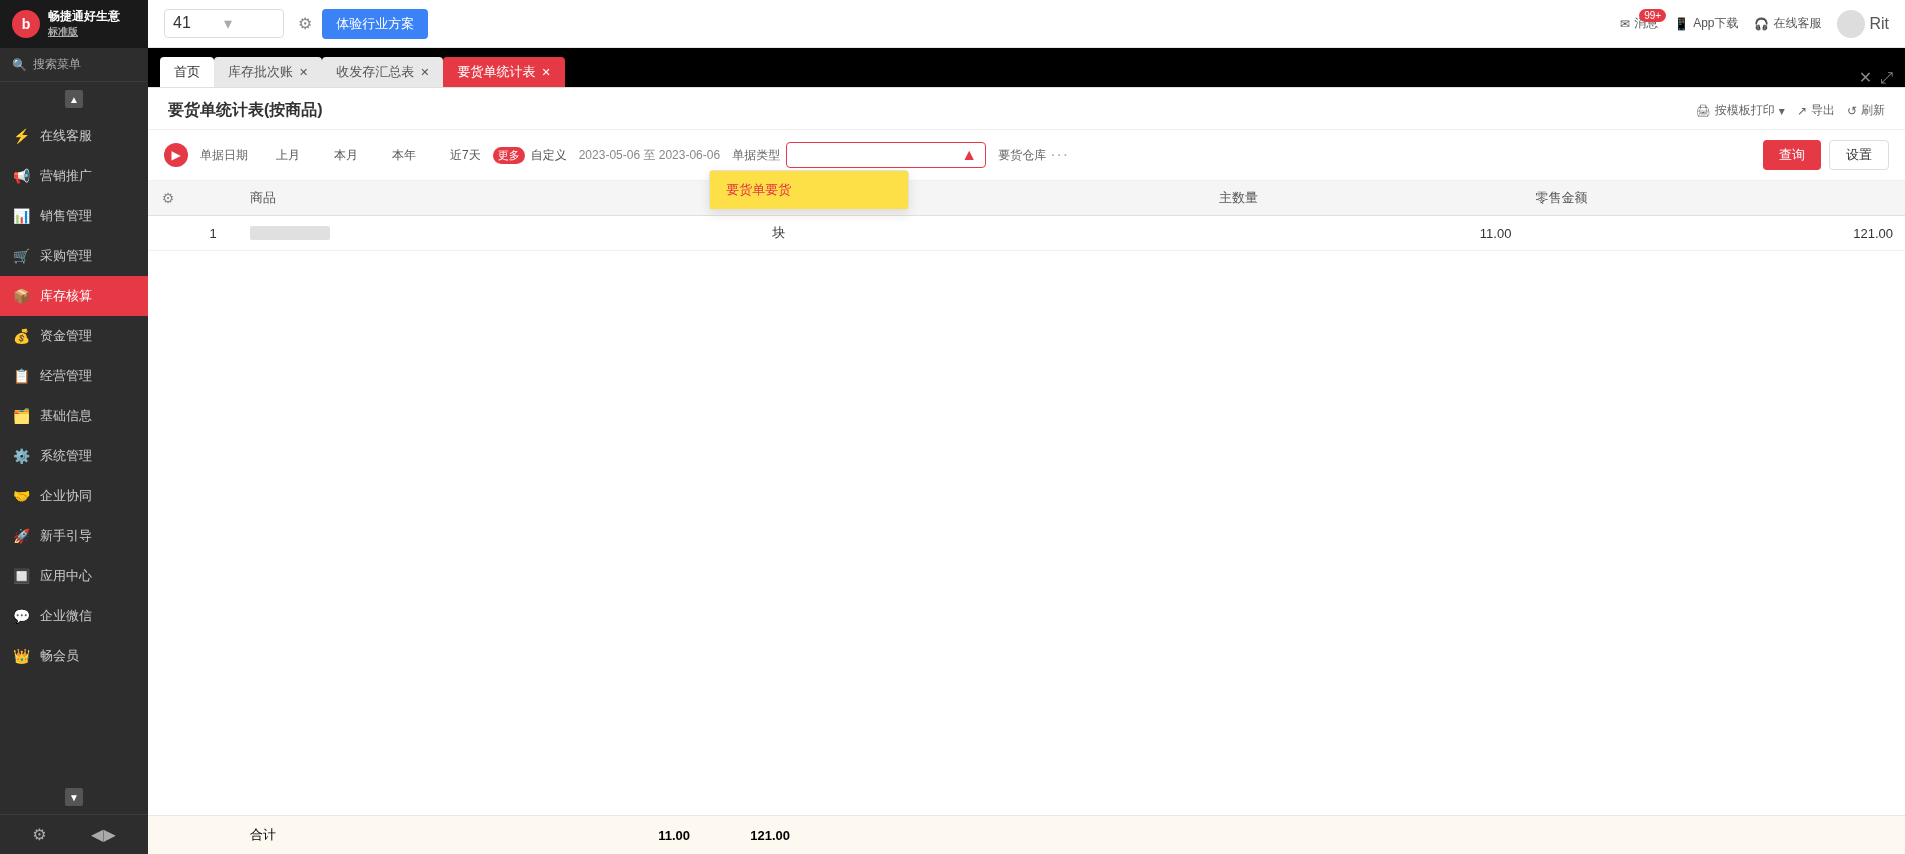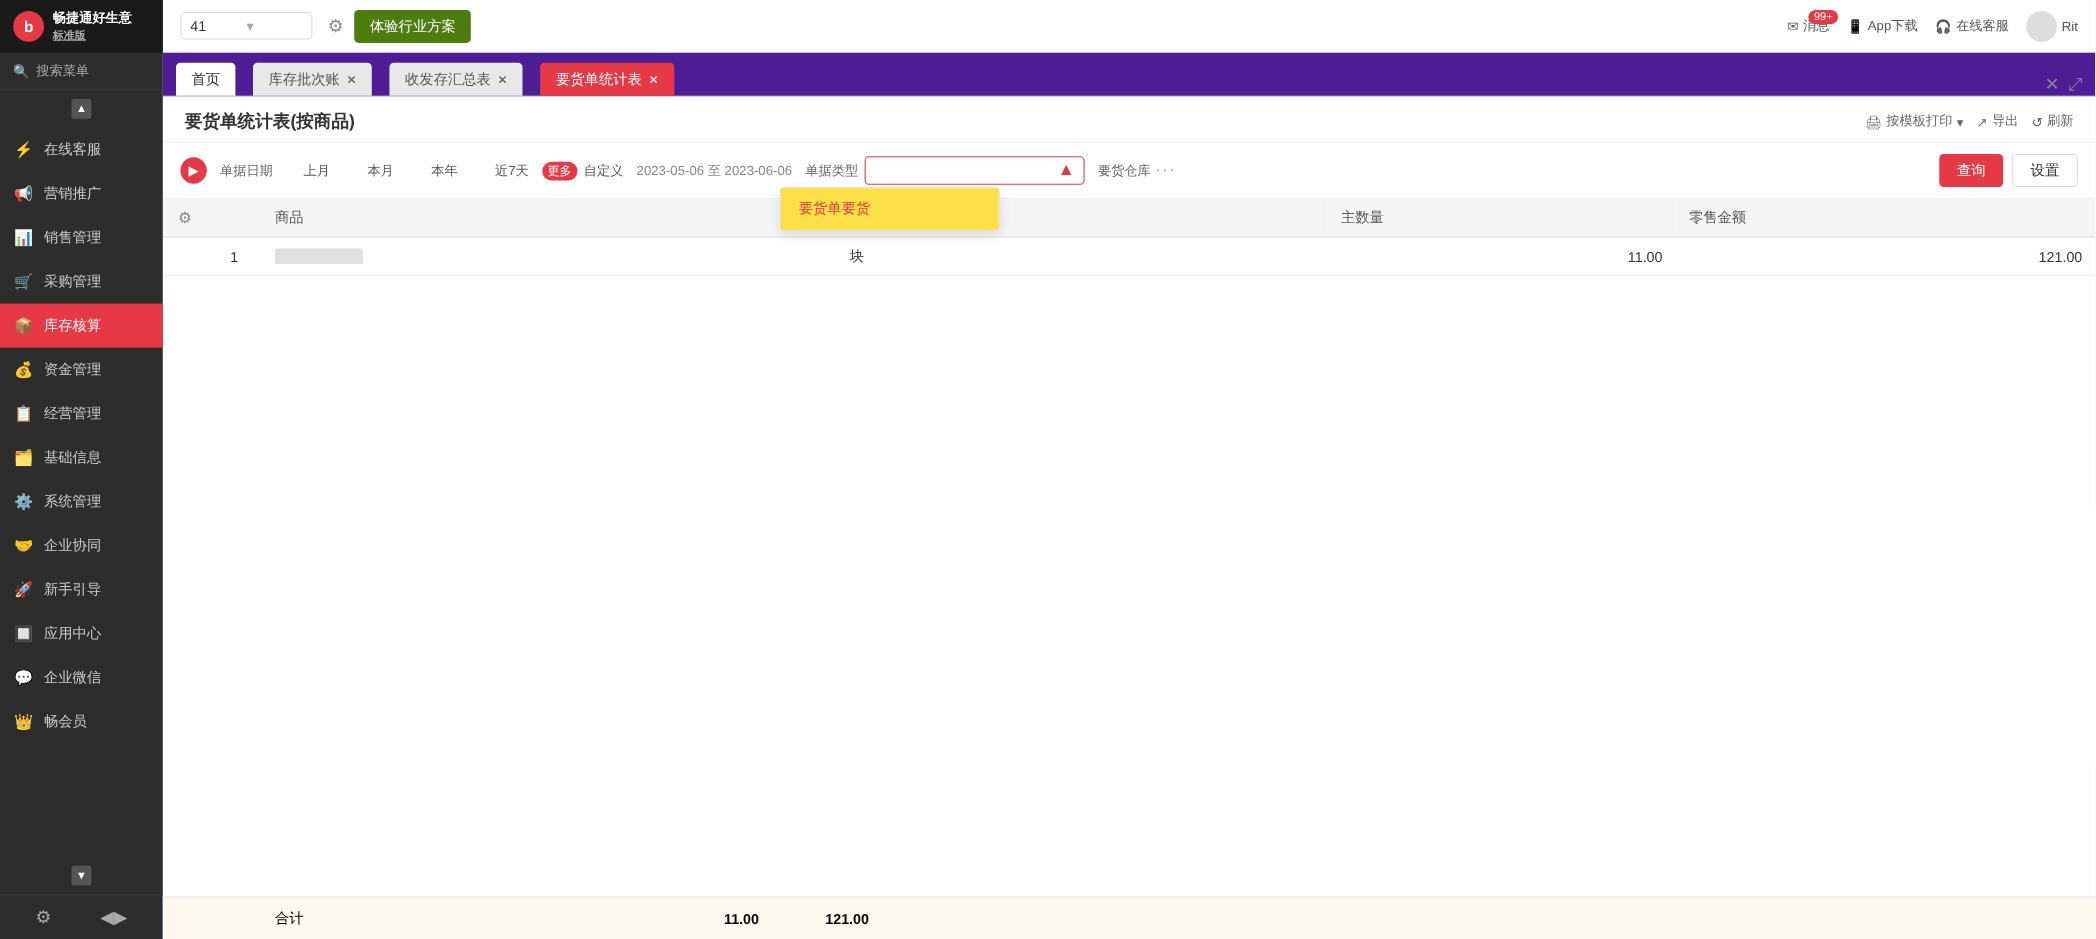"41" .topbar-selector { align-items: center -> none; font-size: 13px -> 16px }
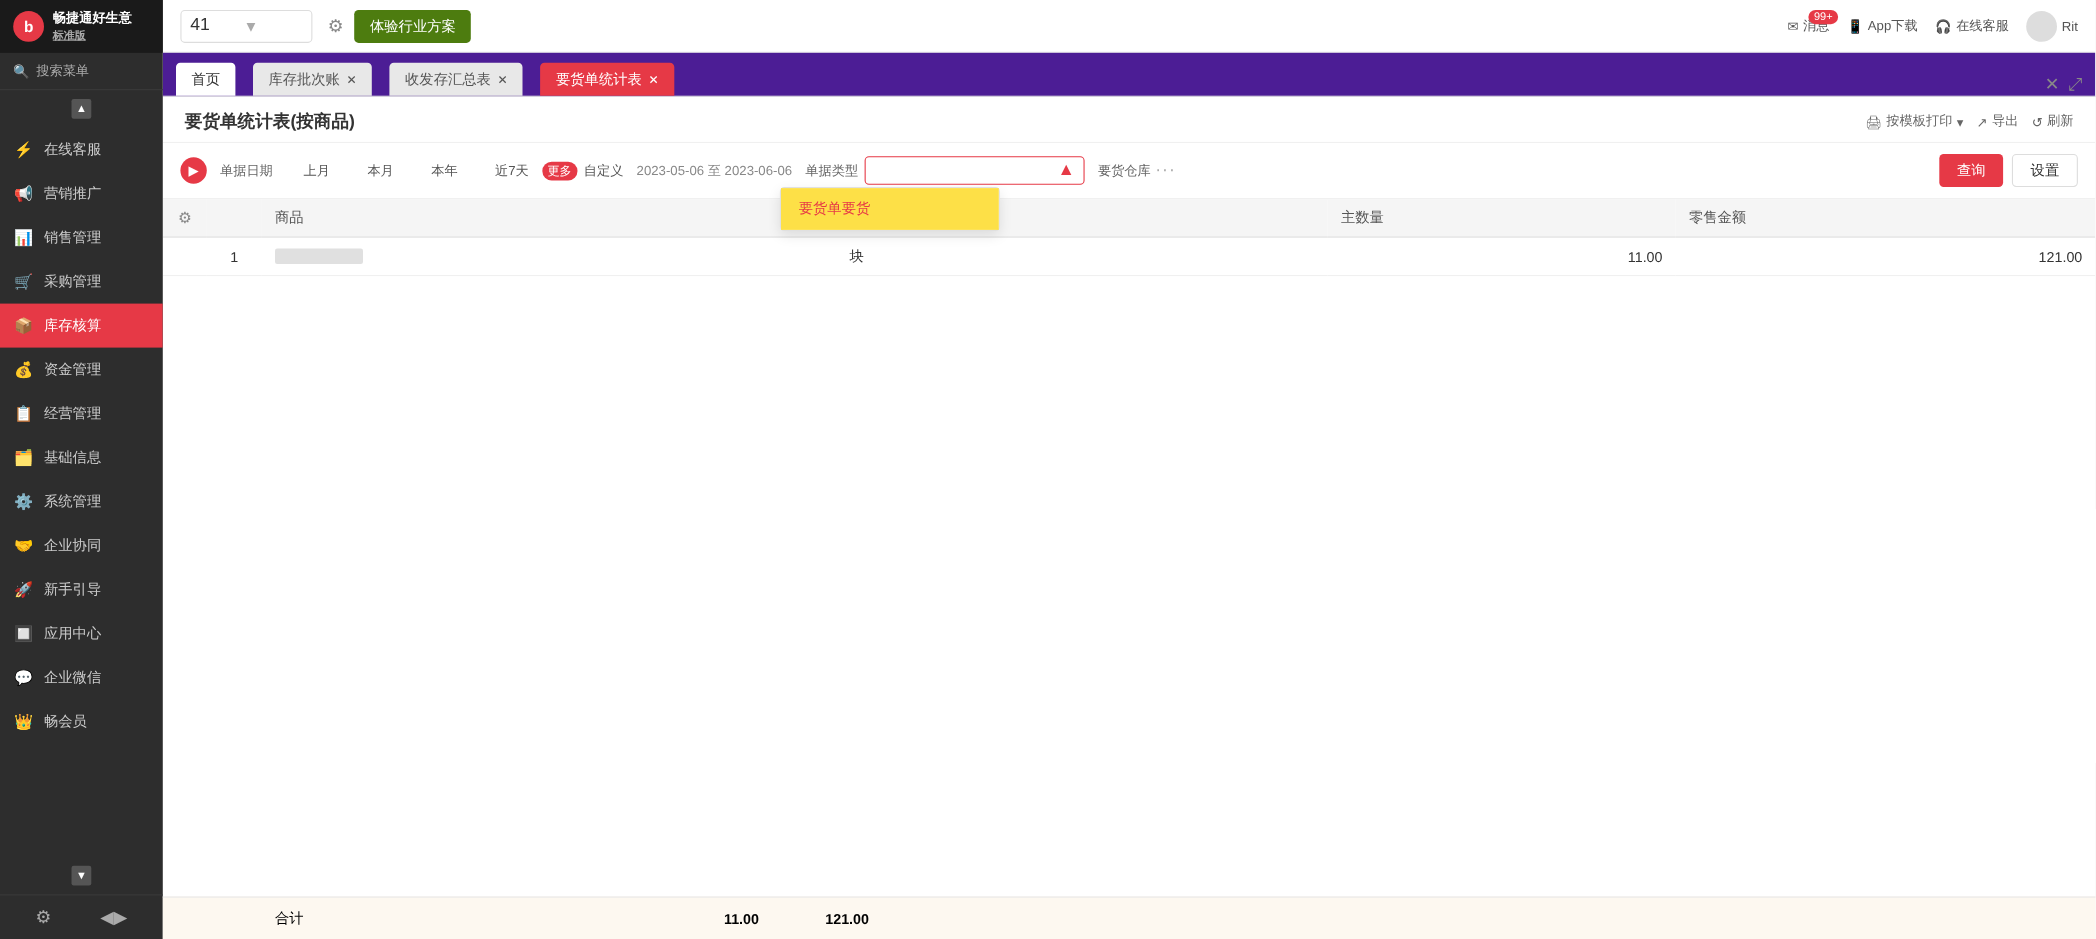"体验行业方案" .topbar-industry-btn { background: #4d7c0f -> #3b82f6 }
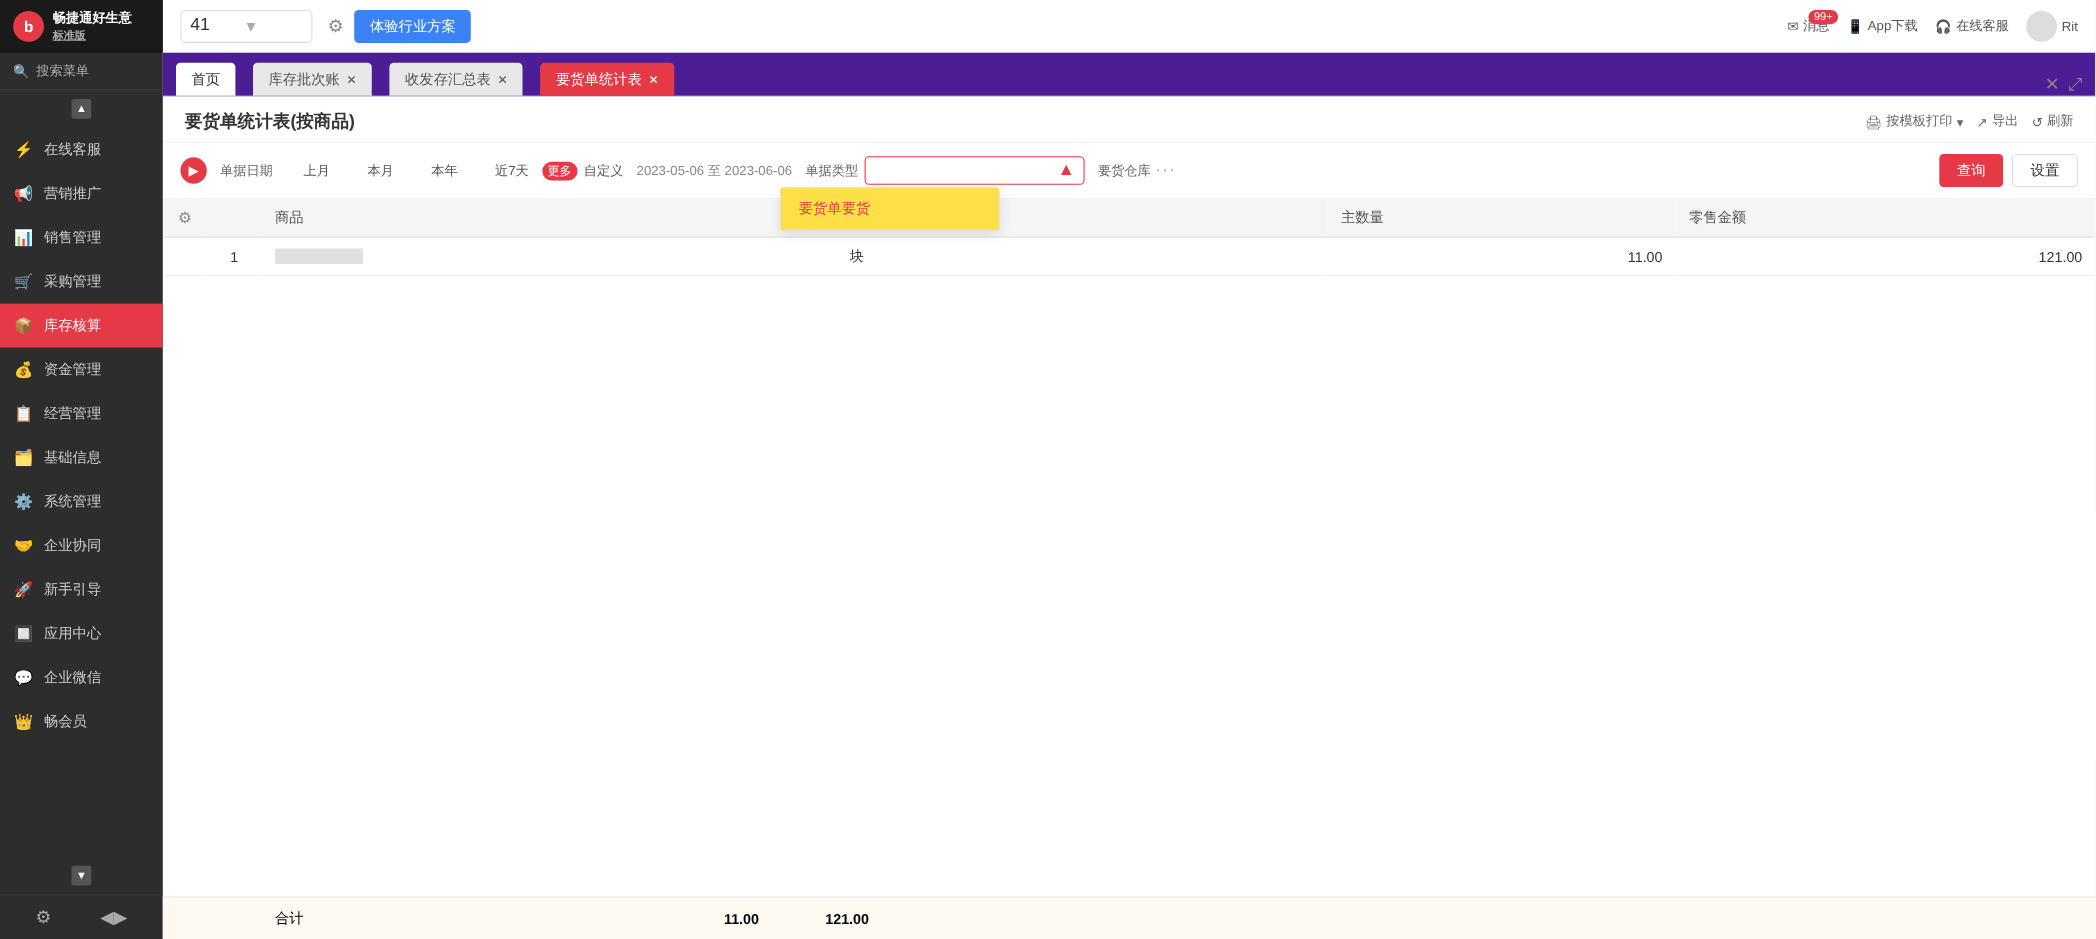"Rit" .avatar-text { font-size: 12px -> 16px }
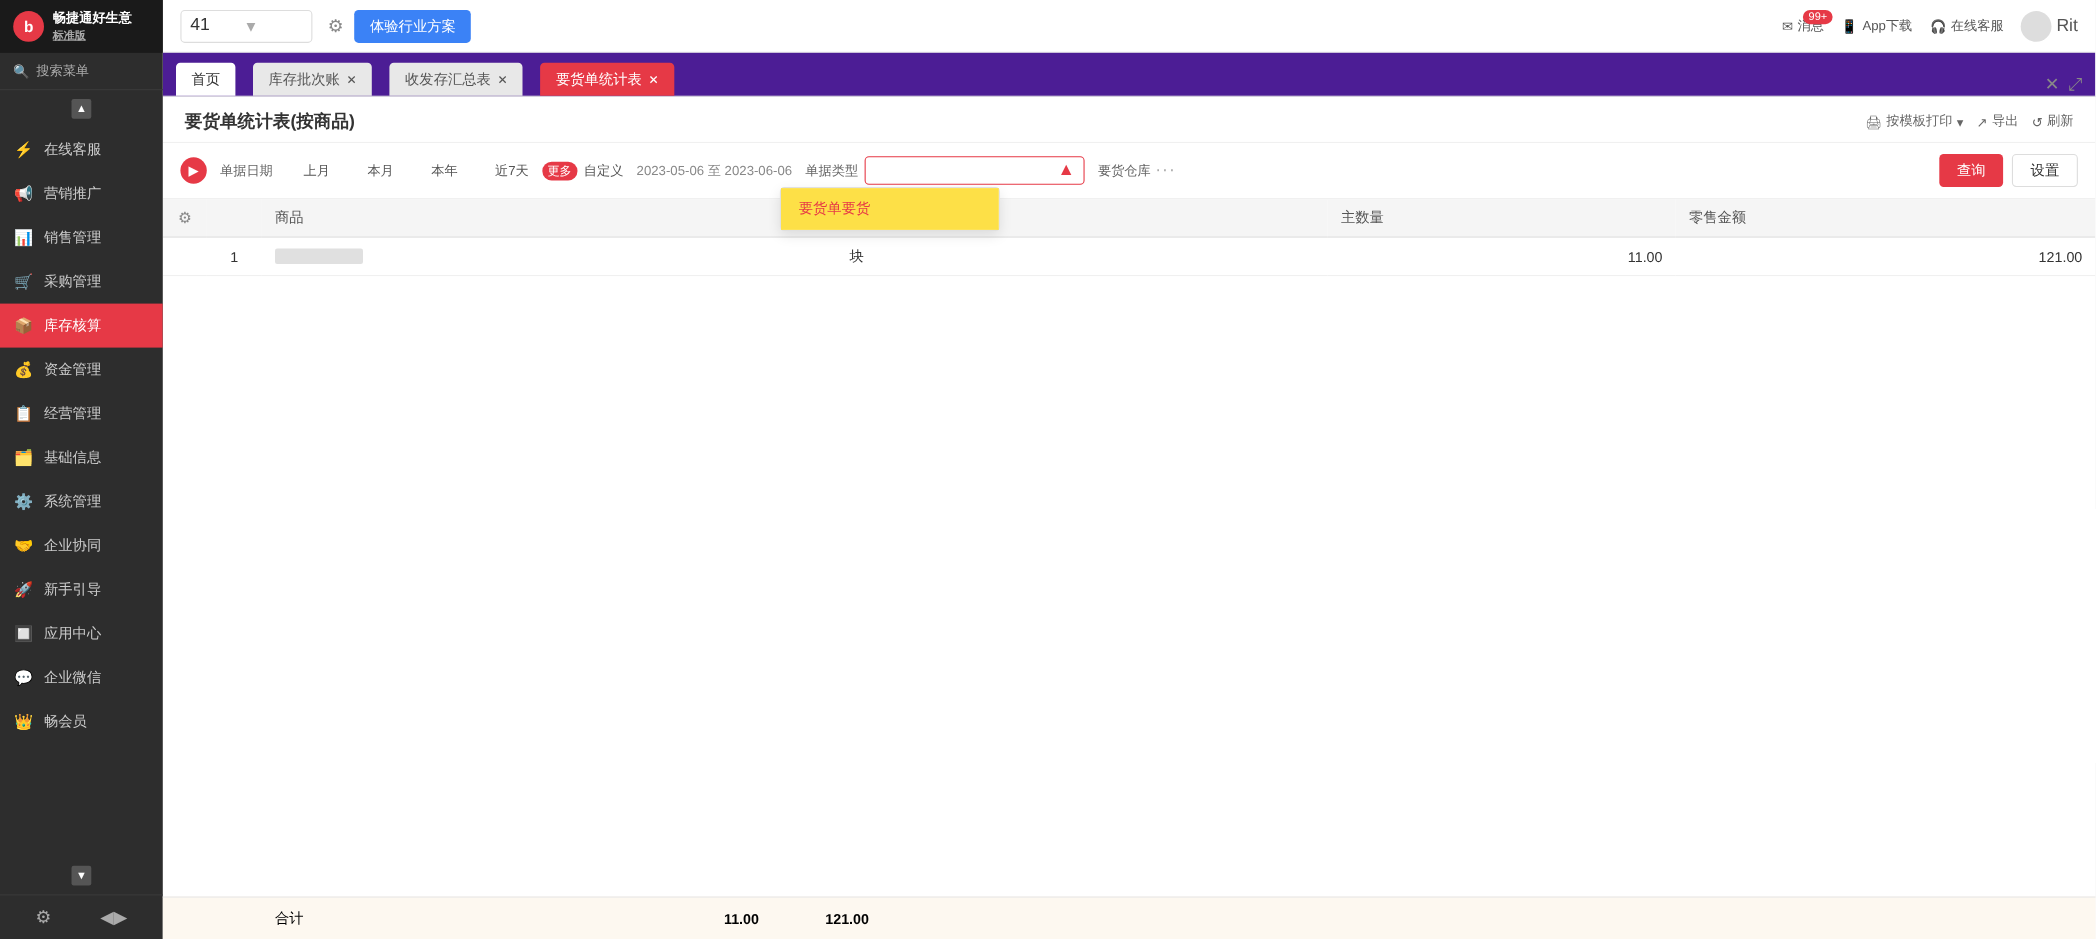"首页" .tabbar { background: #4c1d95 -> #000000; gap: 16px -> 0 }
